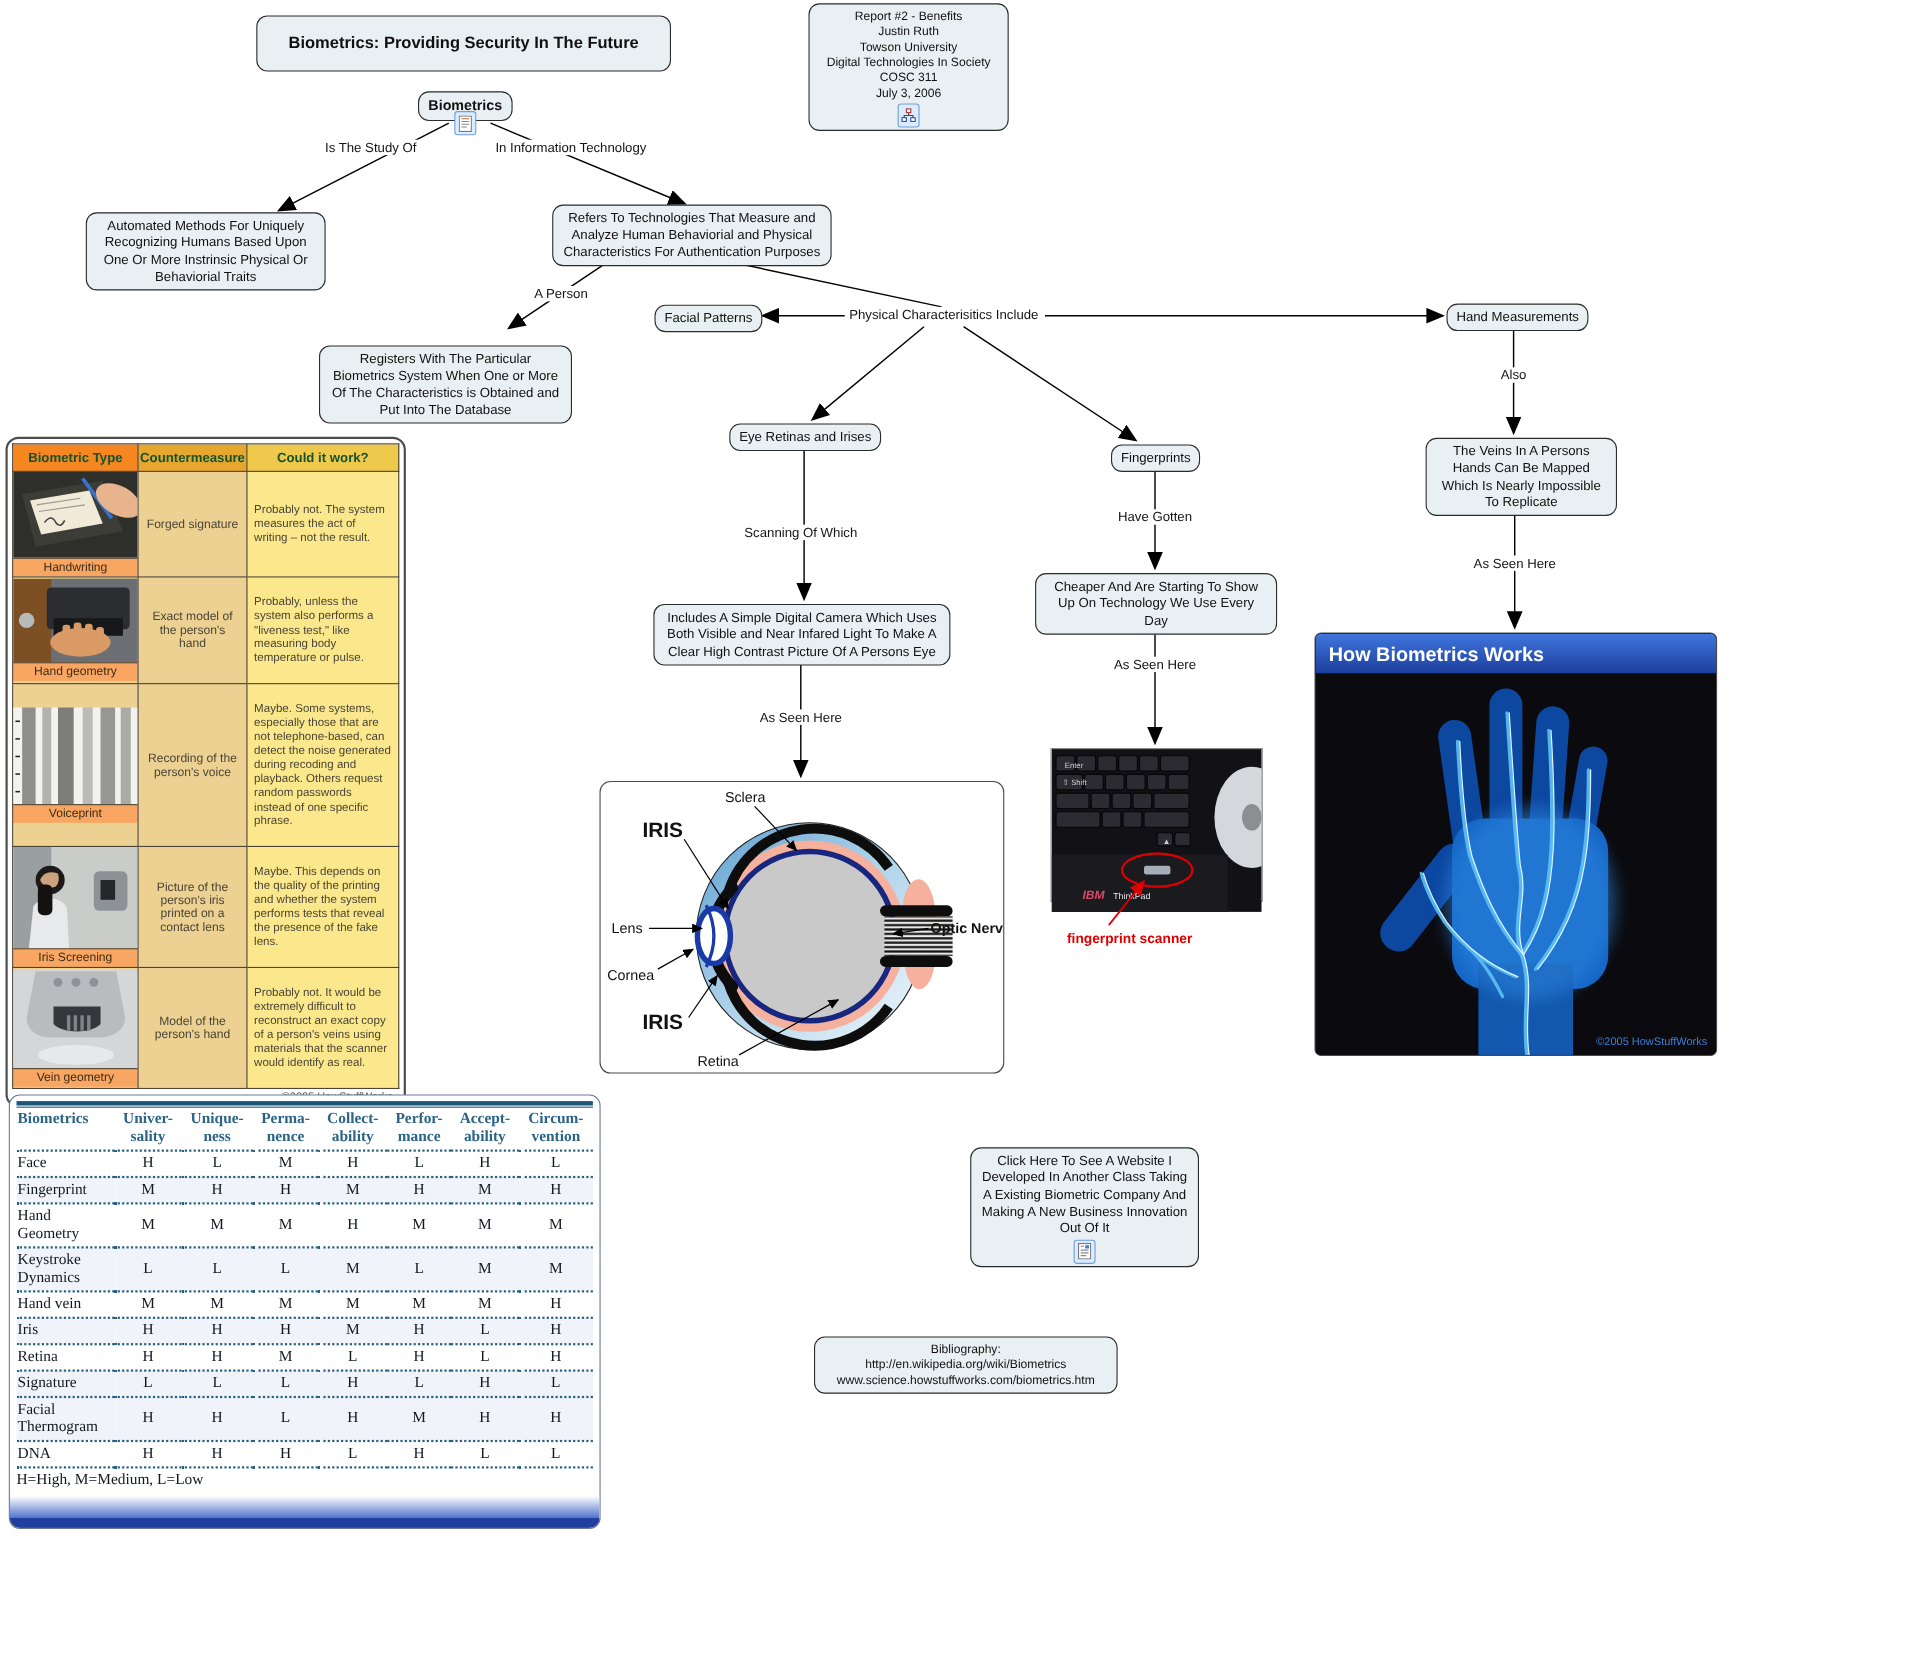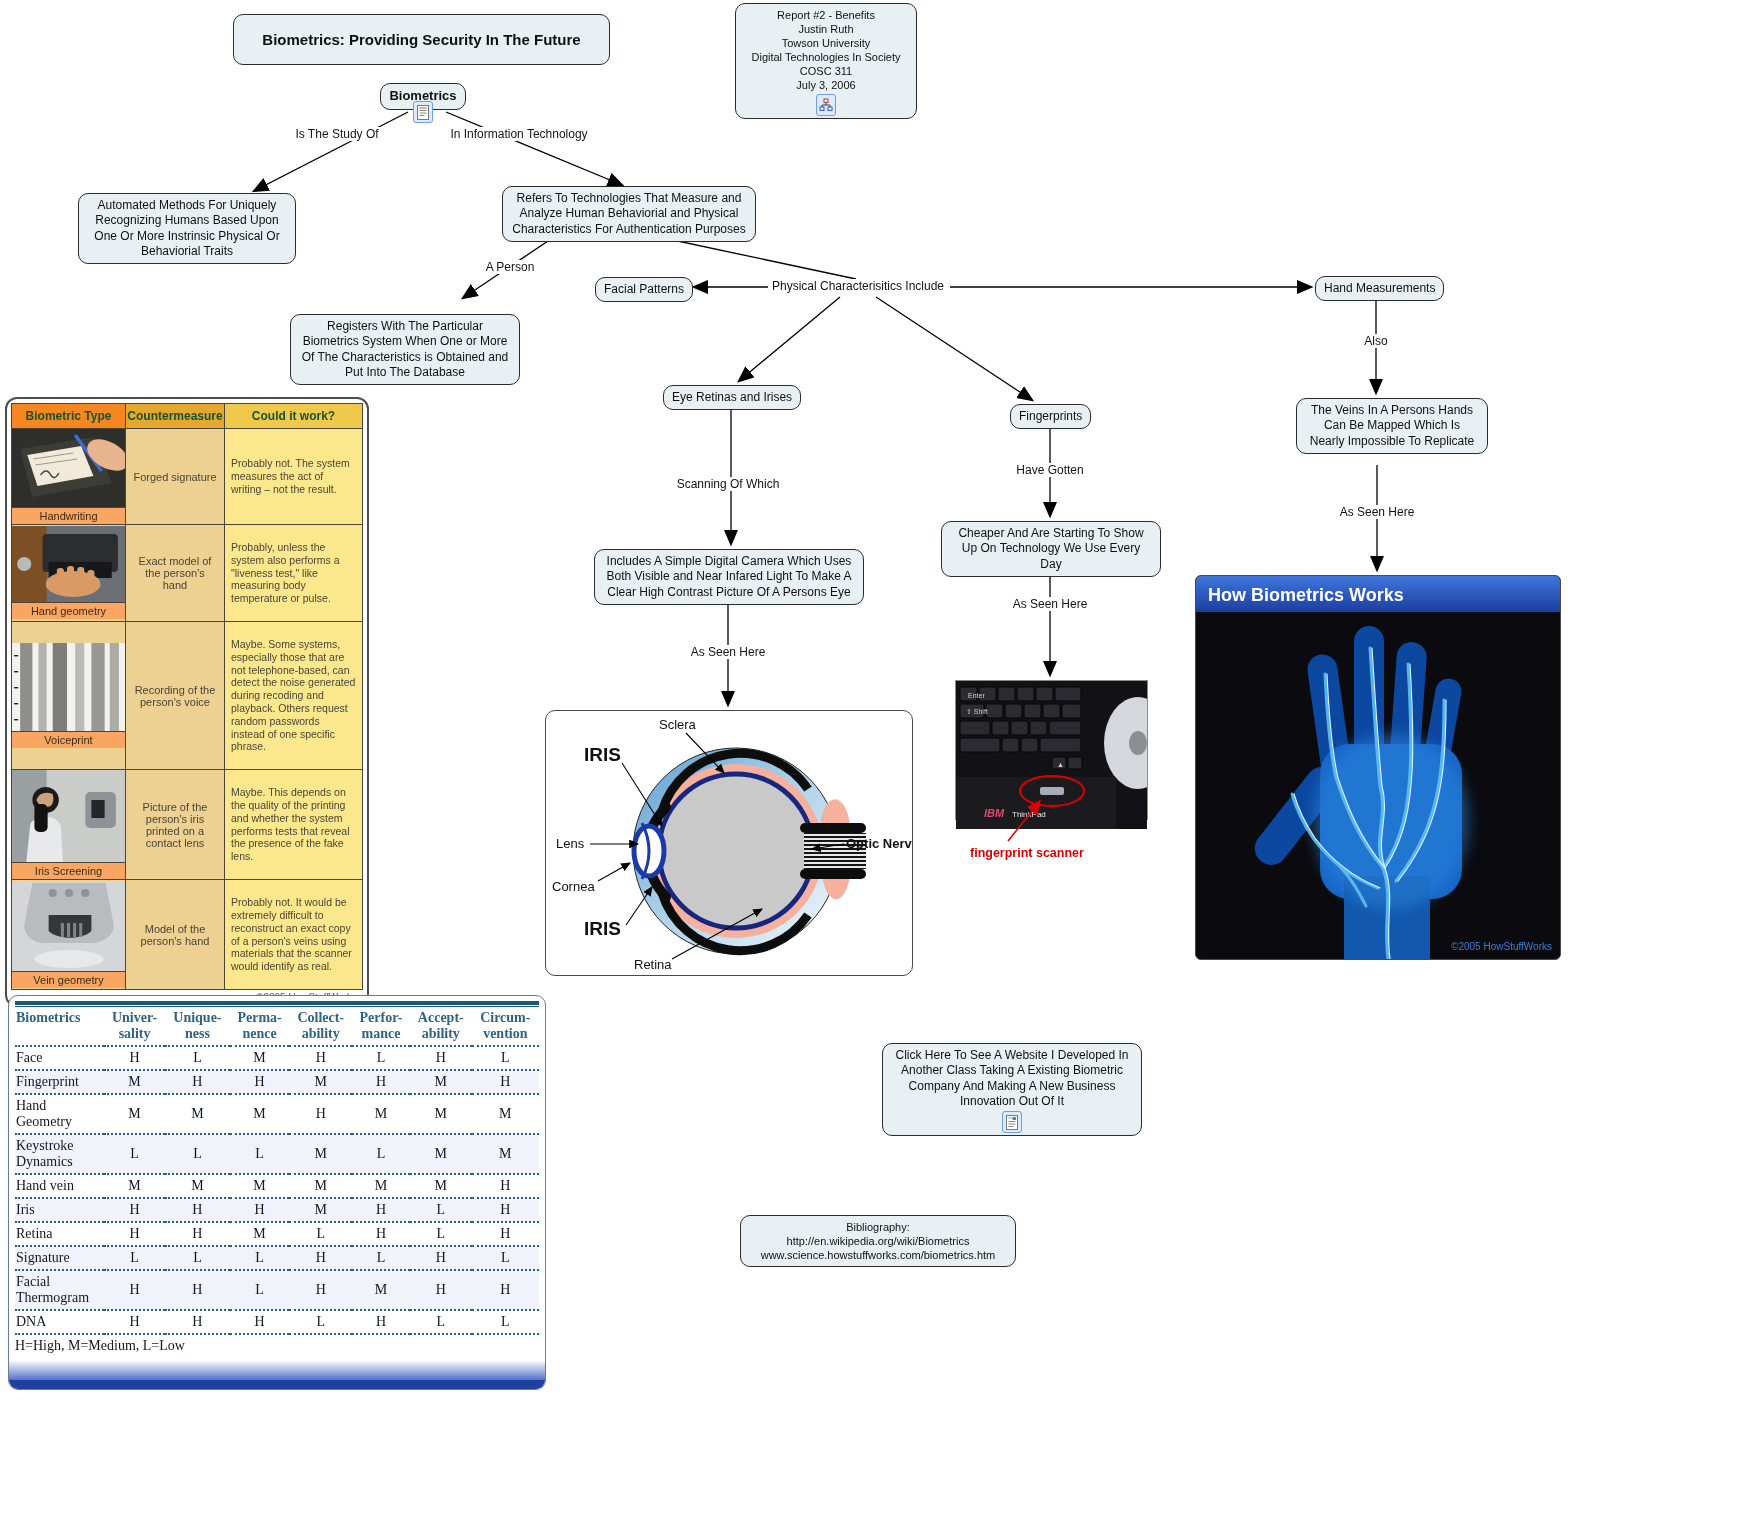"The Veins In A Persons" div.node { width: 192px -> 174px }
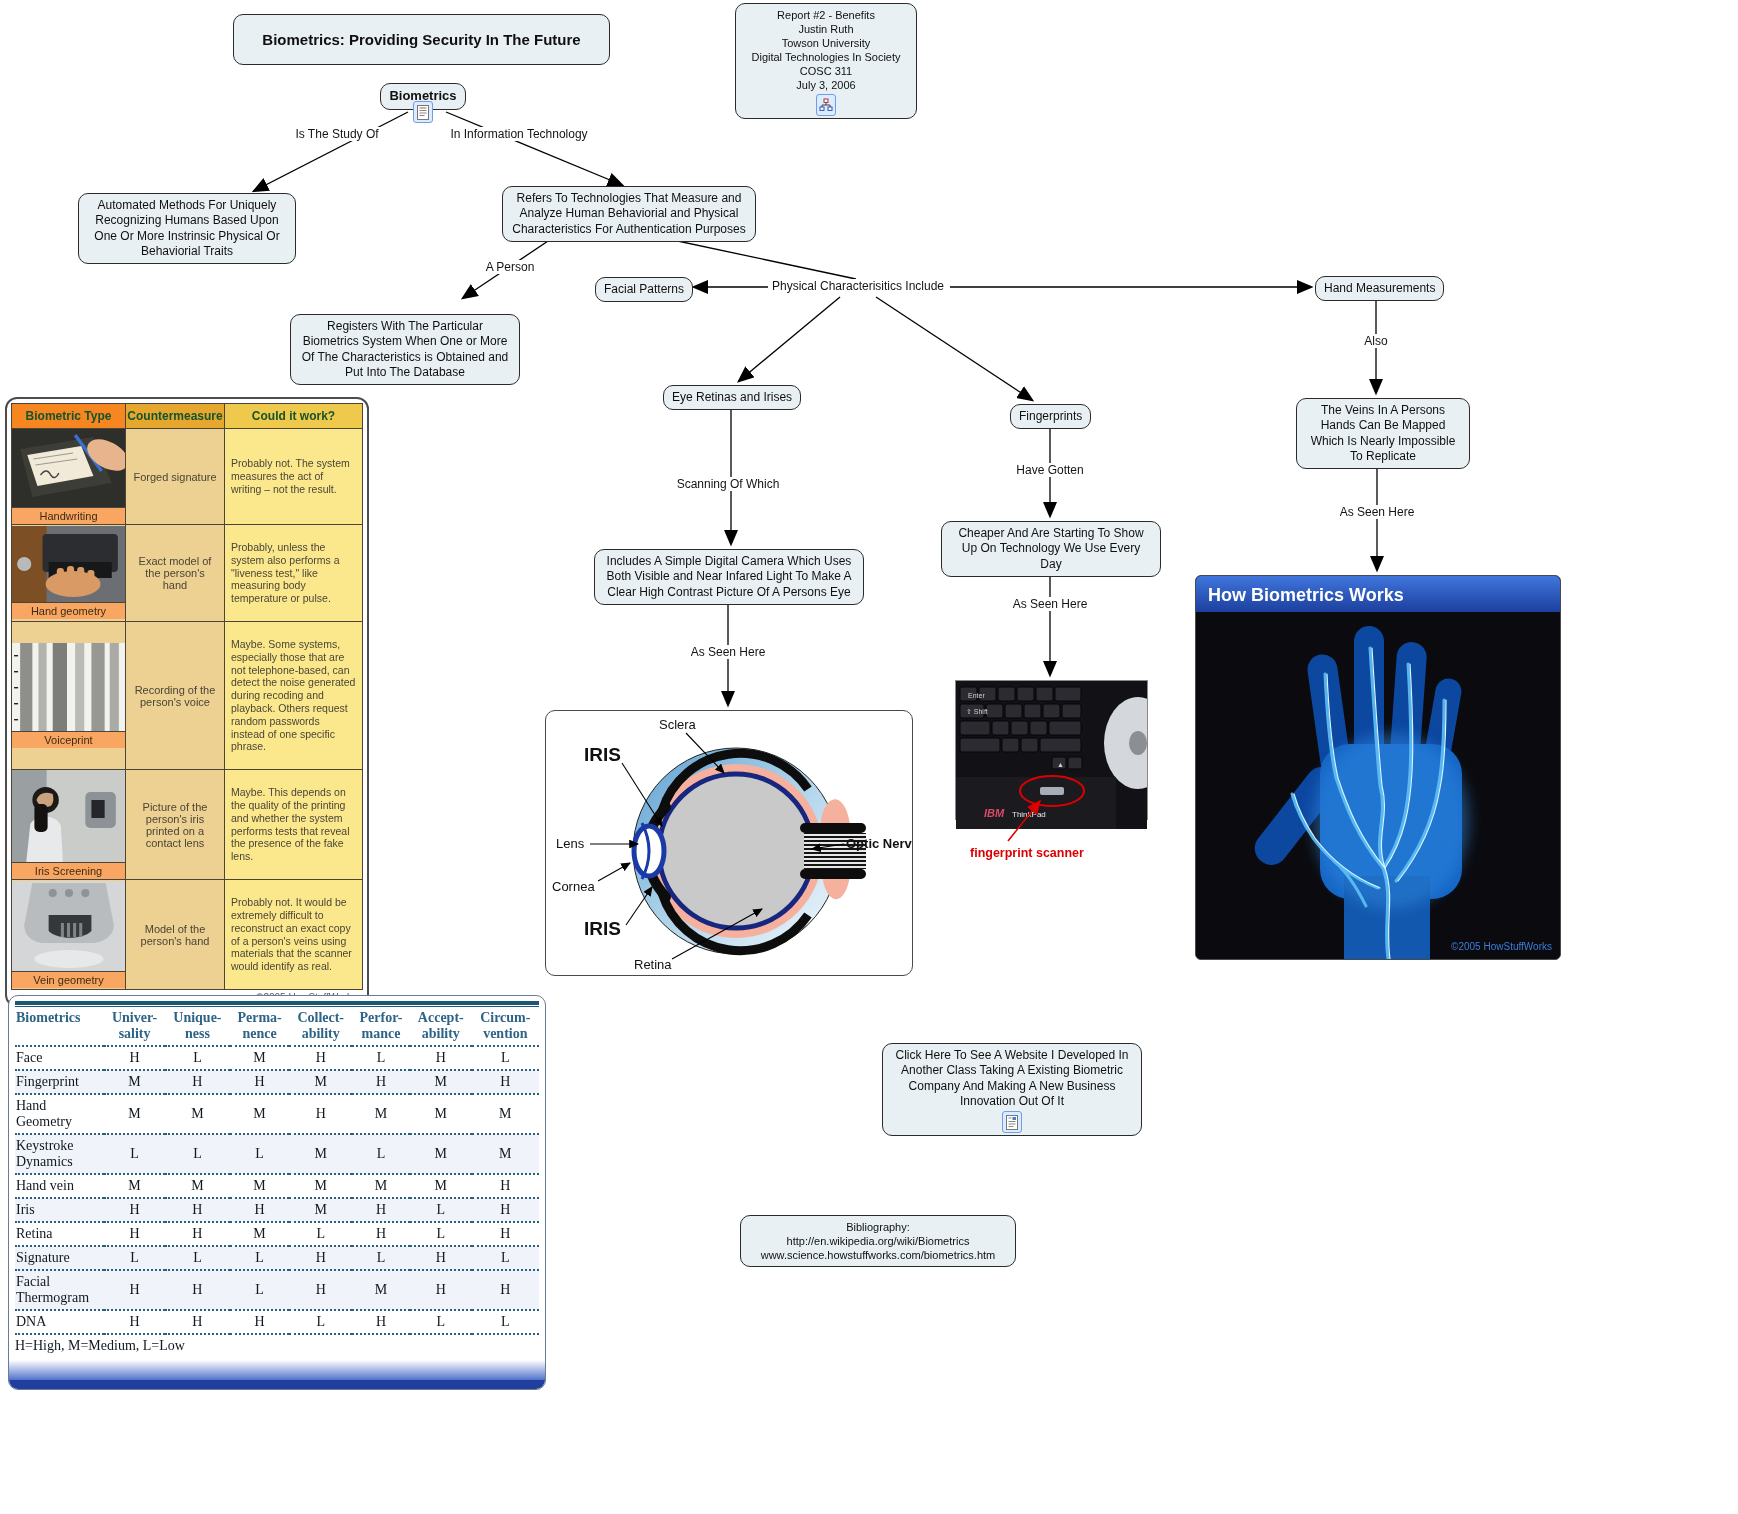"Click Here To See A" div.node { width: 260px -> 208px }
